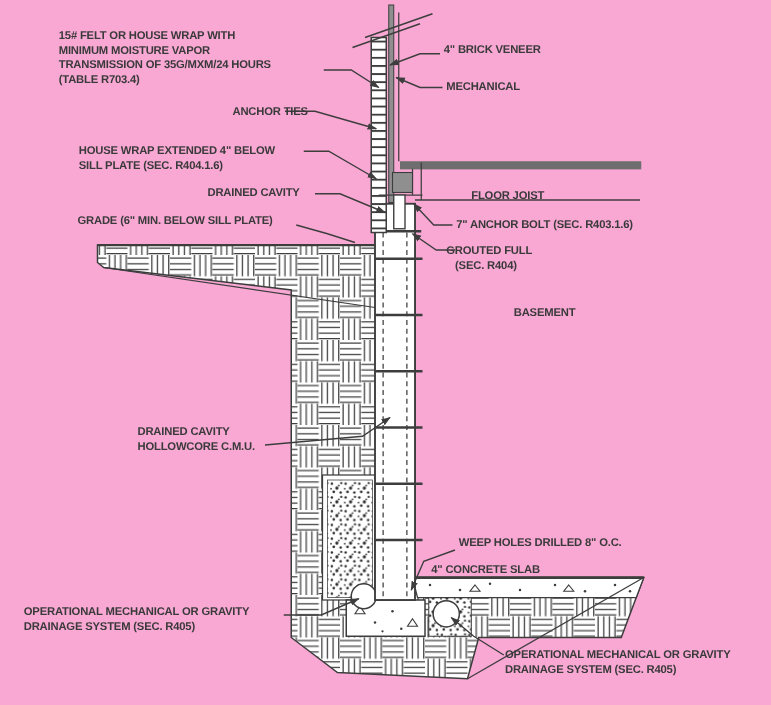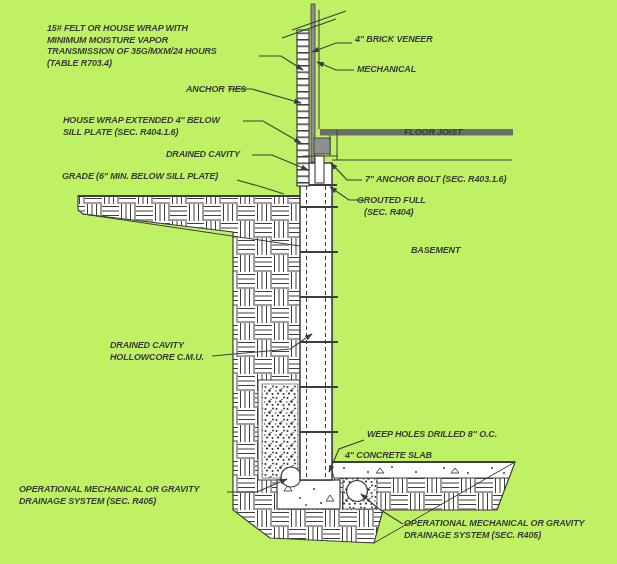"15# FELT OR HOUSE WRAP" .canvas { background: #bef264 -> #f9a8d4; font-style: italic -> none }
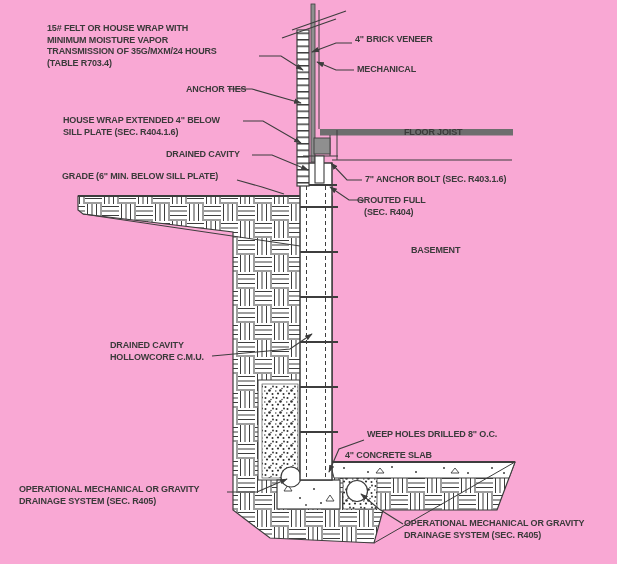"FLOOR JOIST" div.lbl { margin-left: 27px -> none; top: 127px -> 151px }
